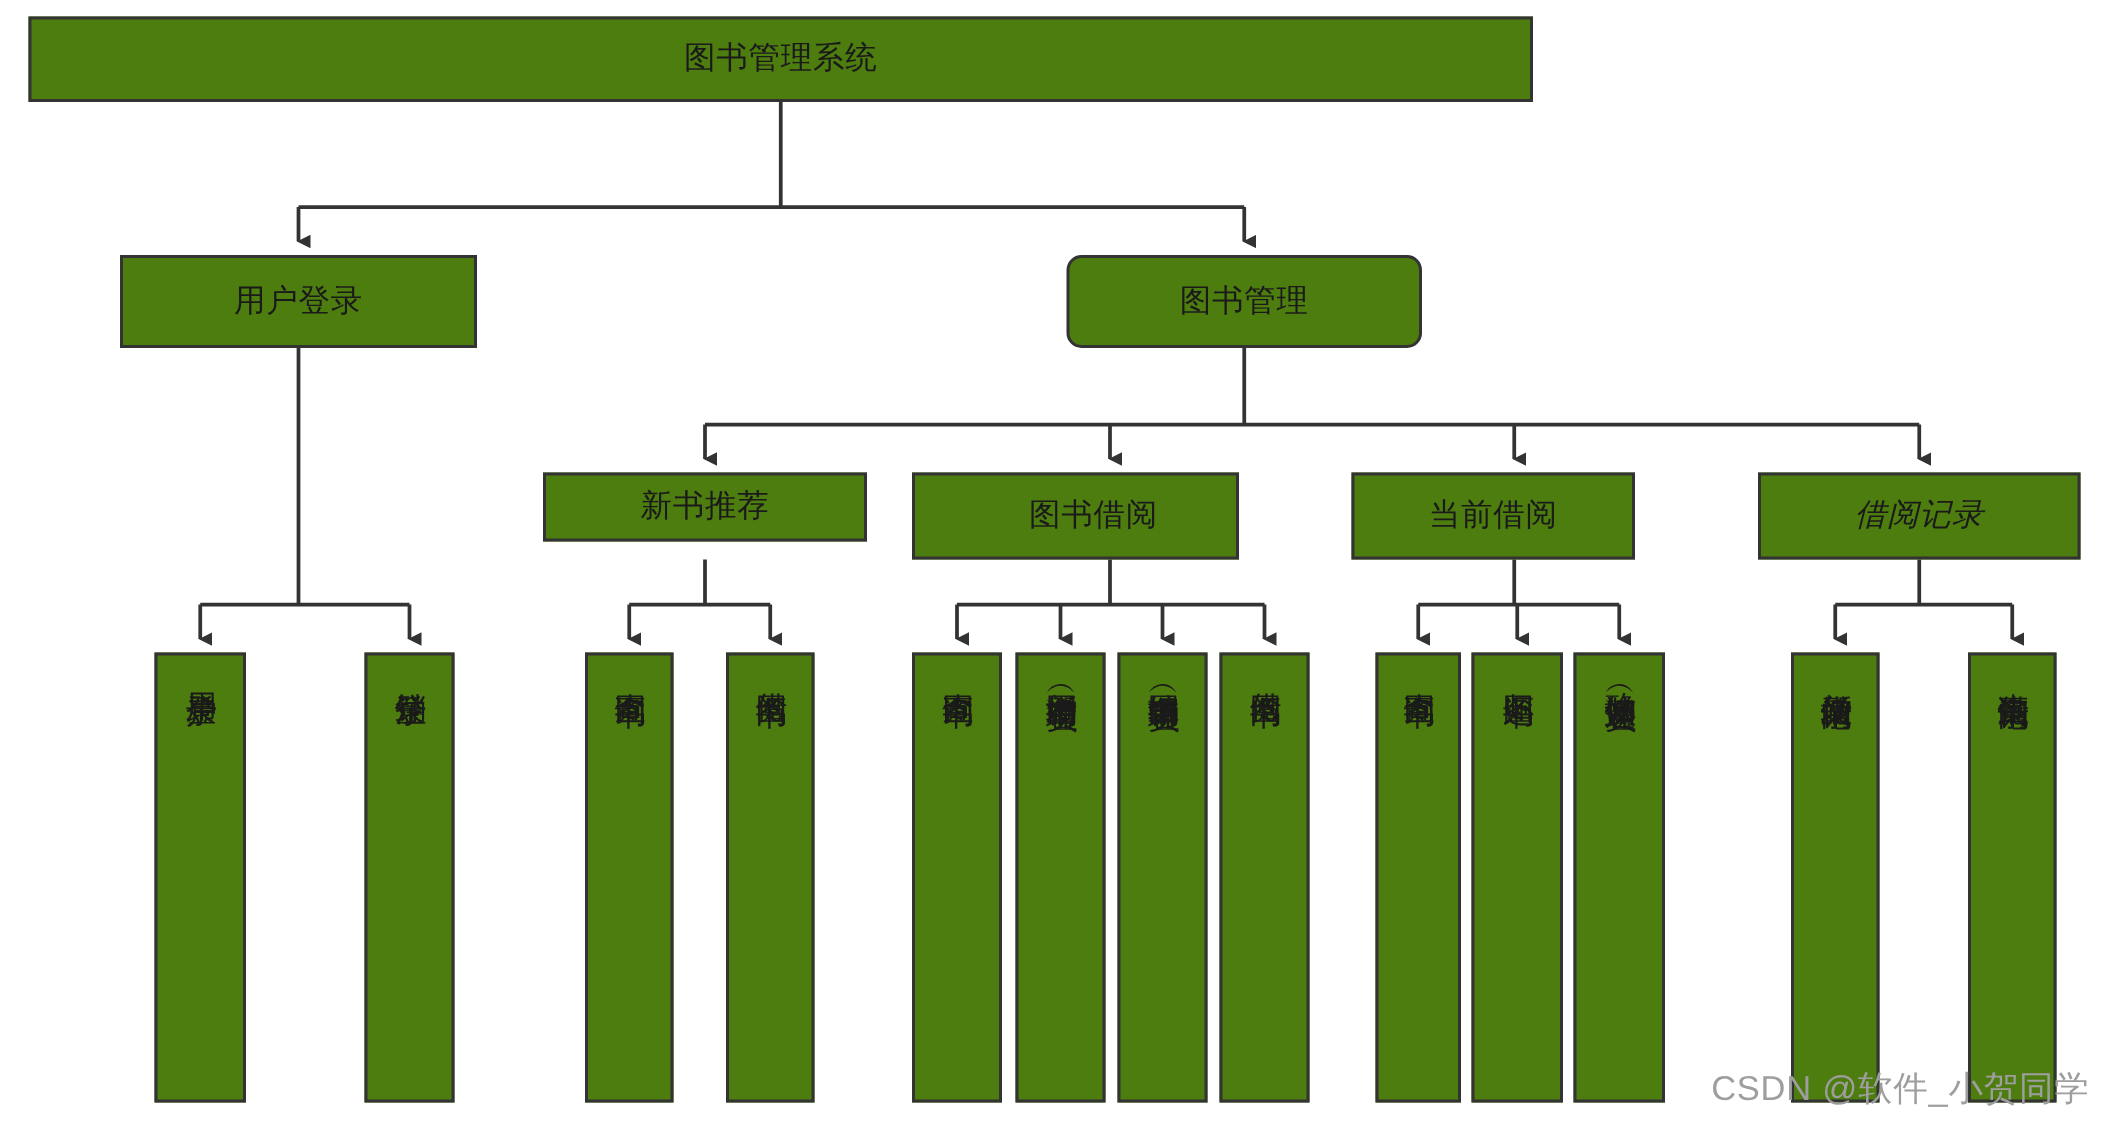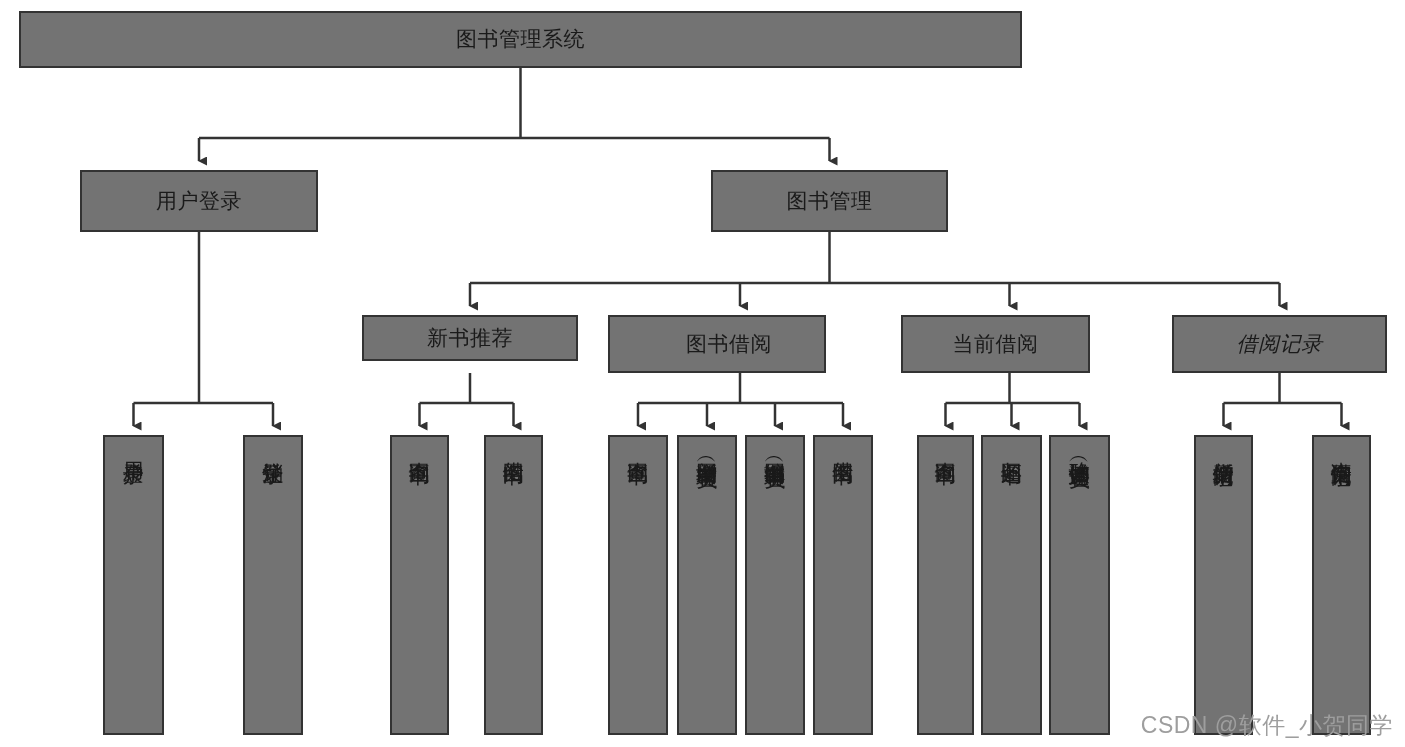"图书管理系统" .node { background: #737373 -> #4d7c0f }
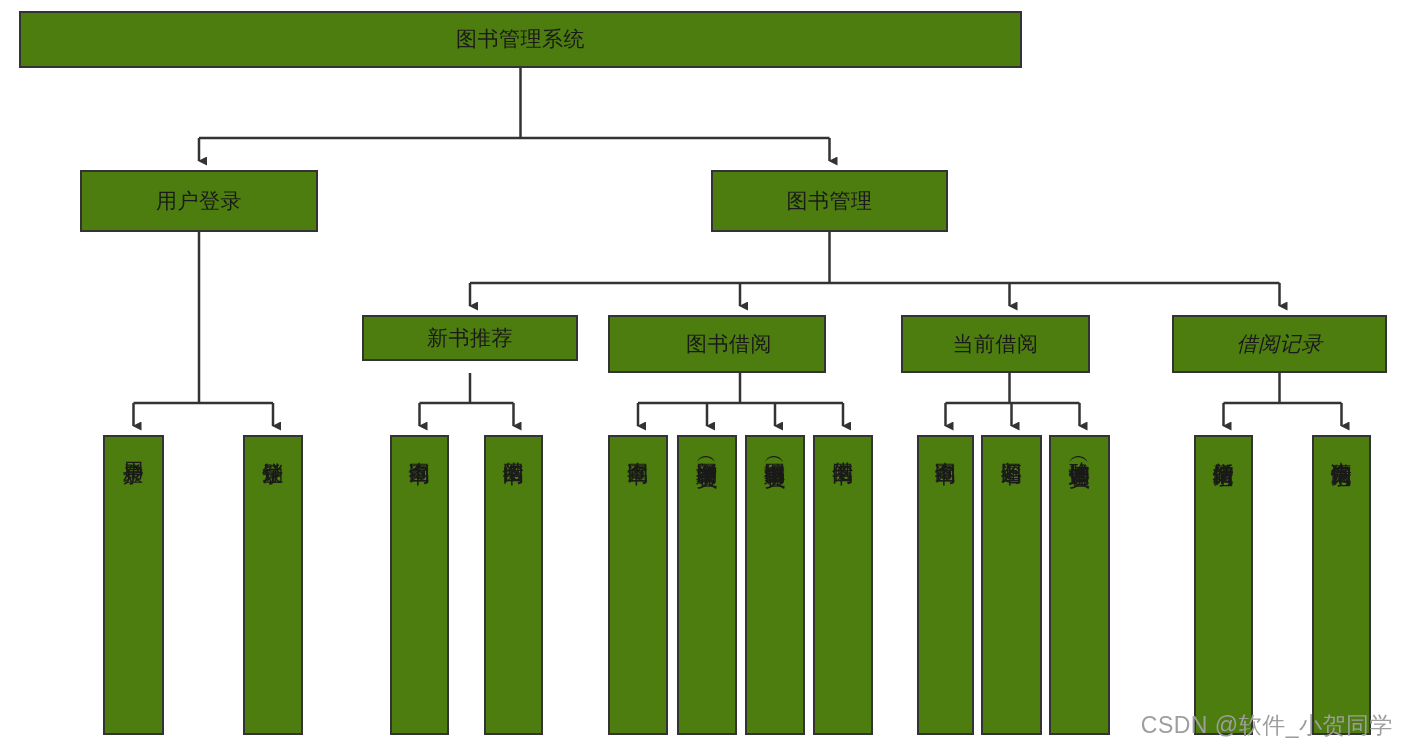"图书管理" div.node { border-radius: none -> 10px }
